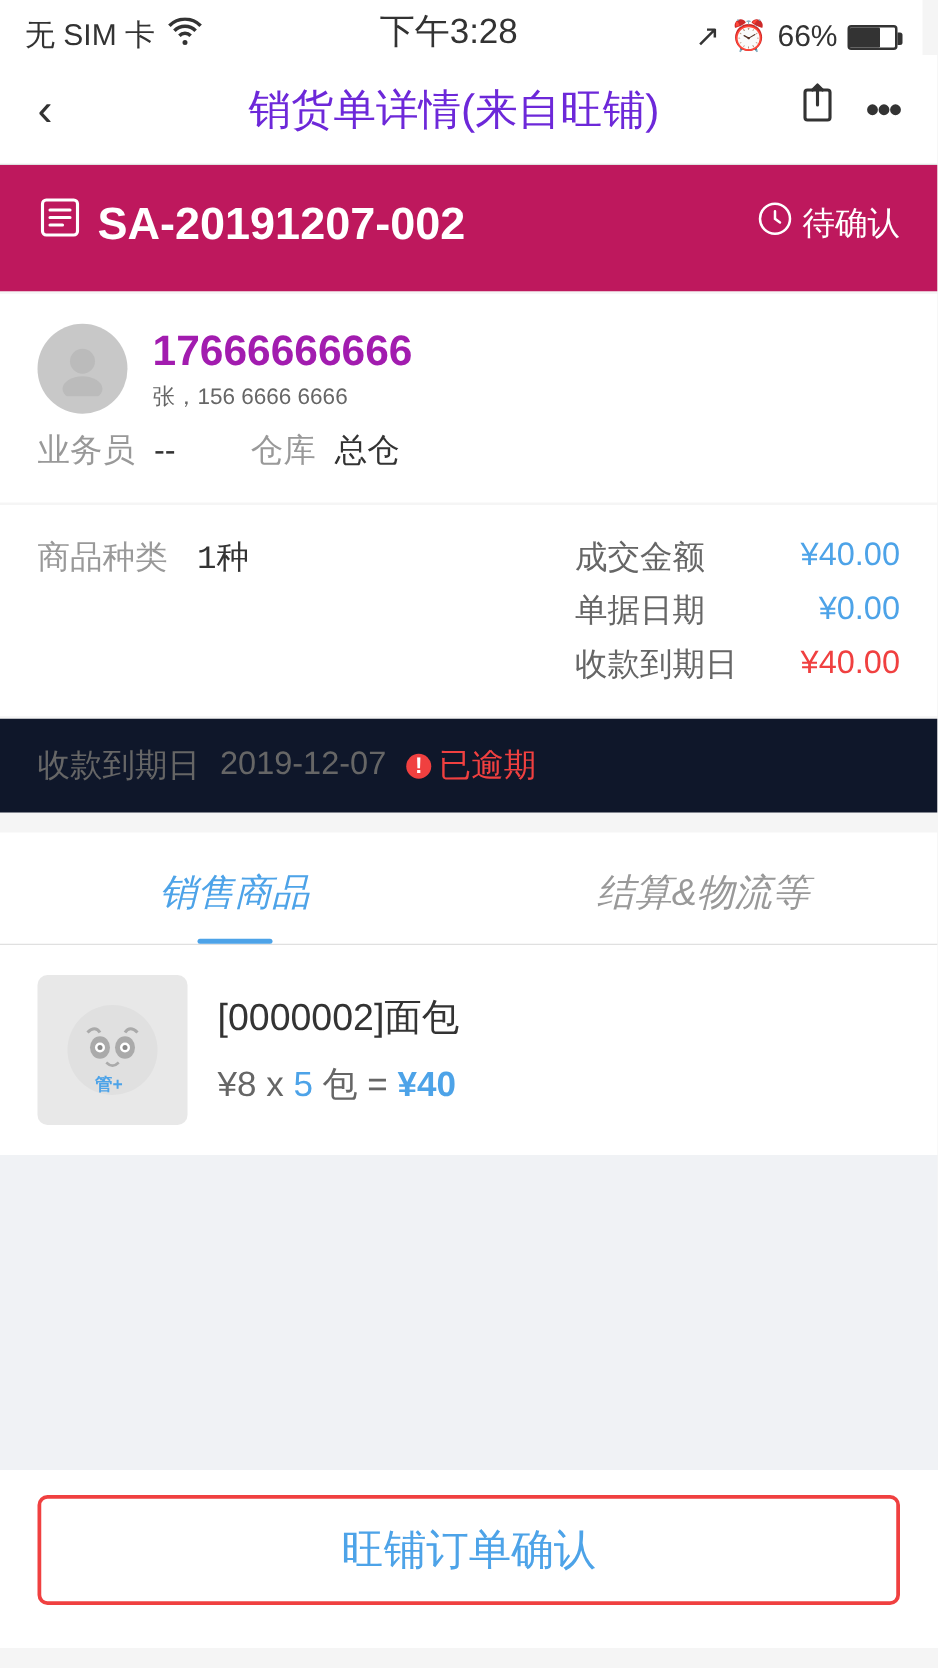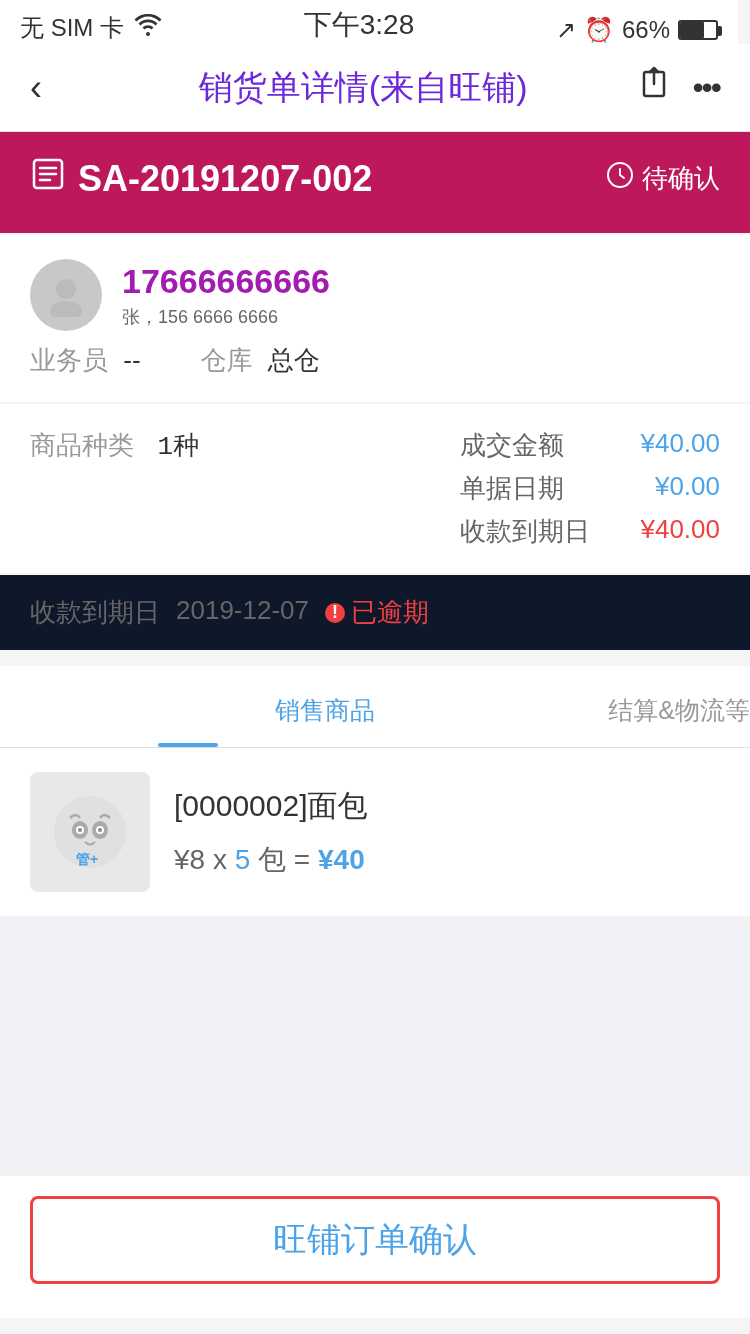"销售商品" .tab { font-size: 25px -> 30px; font-style: none -> italic; text-align: right -> center }
